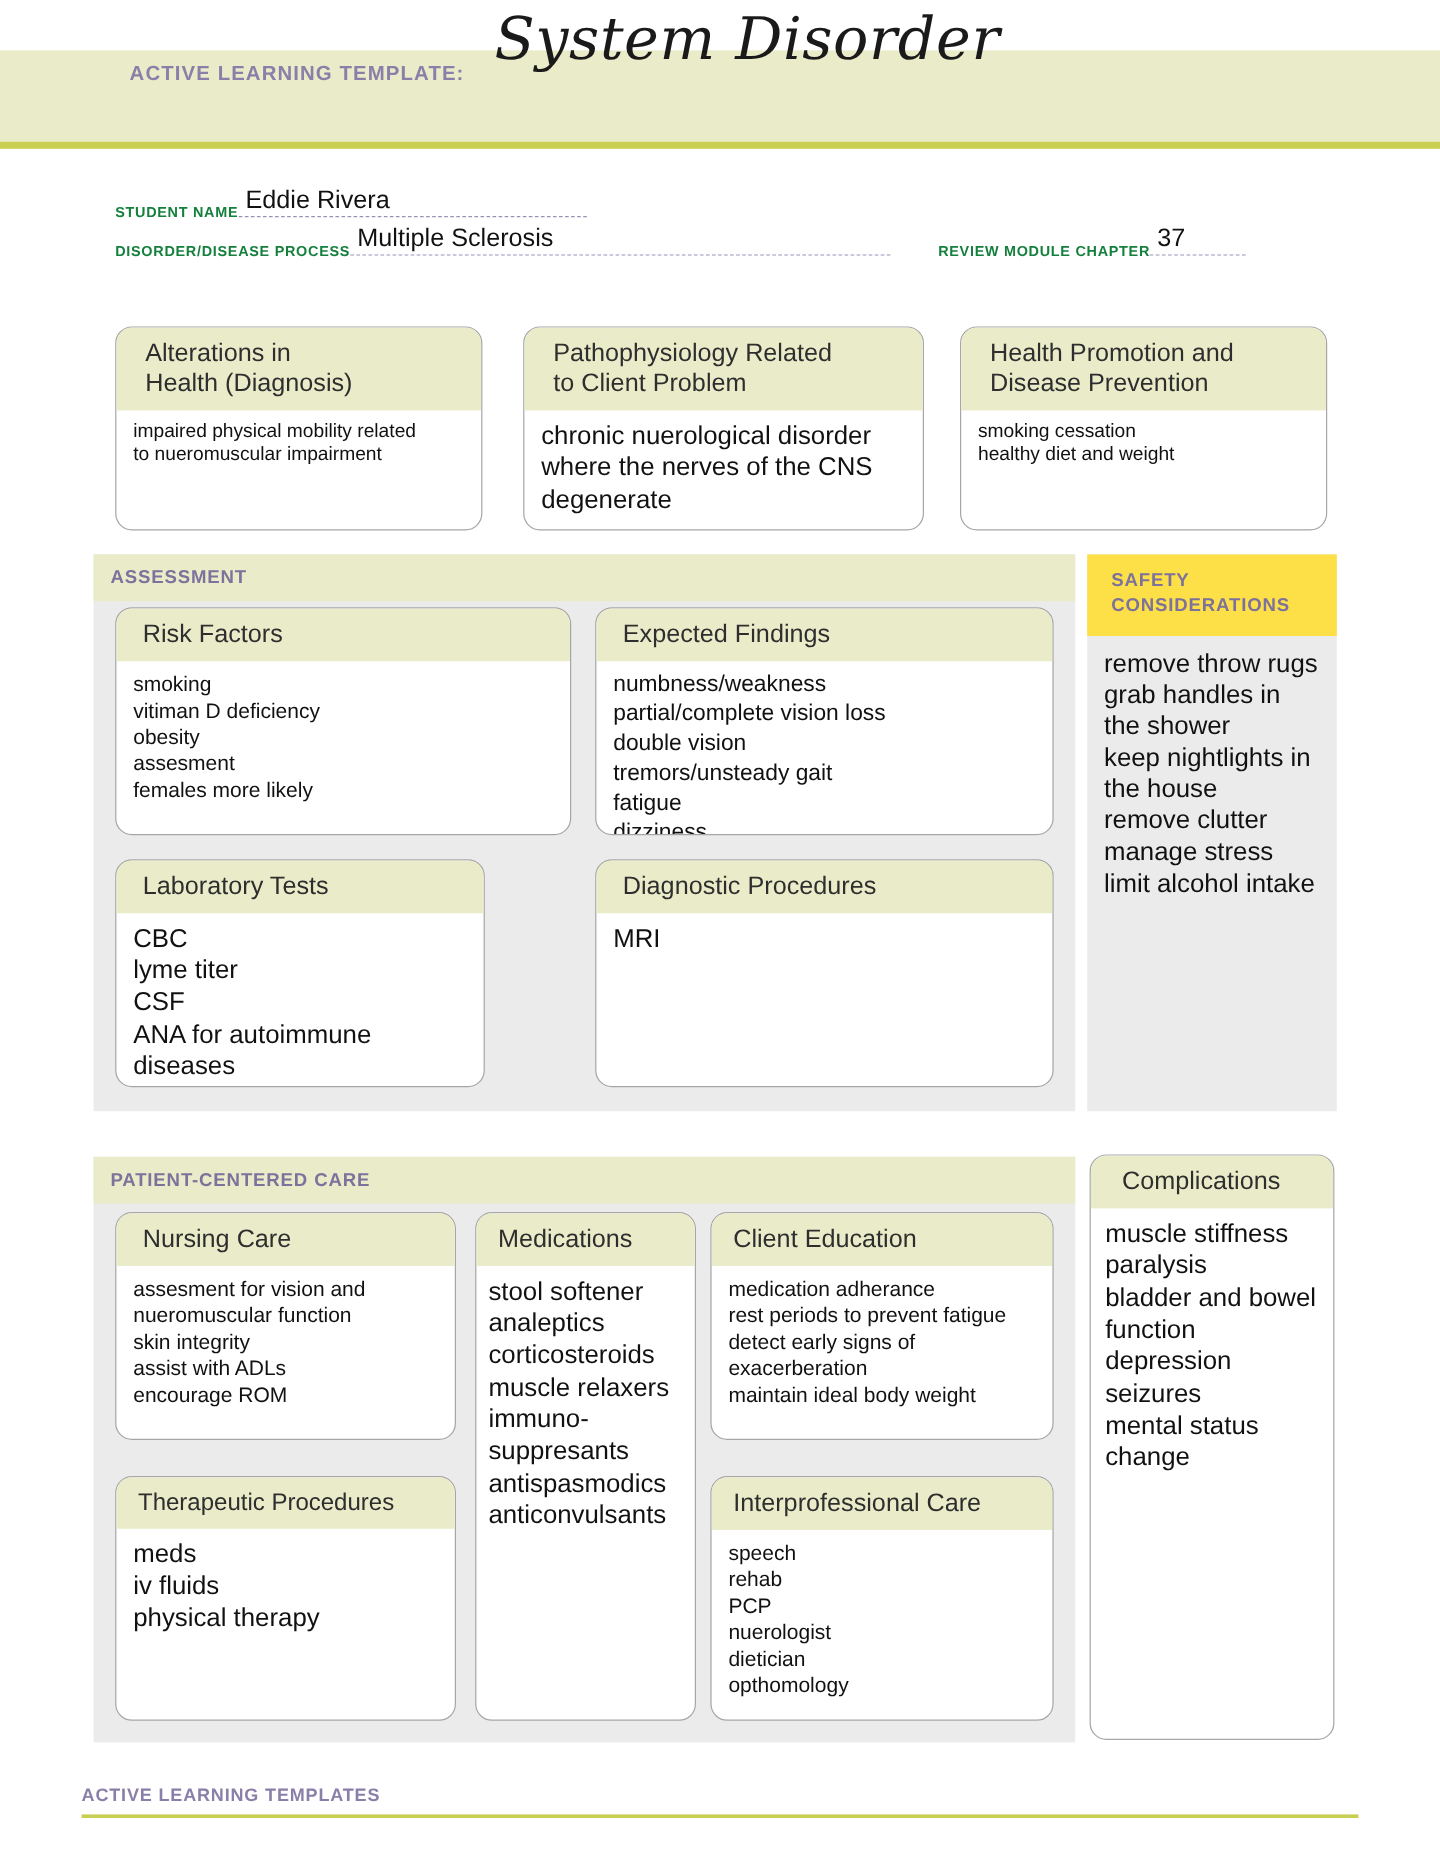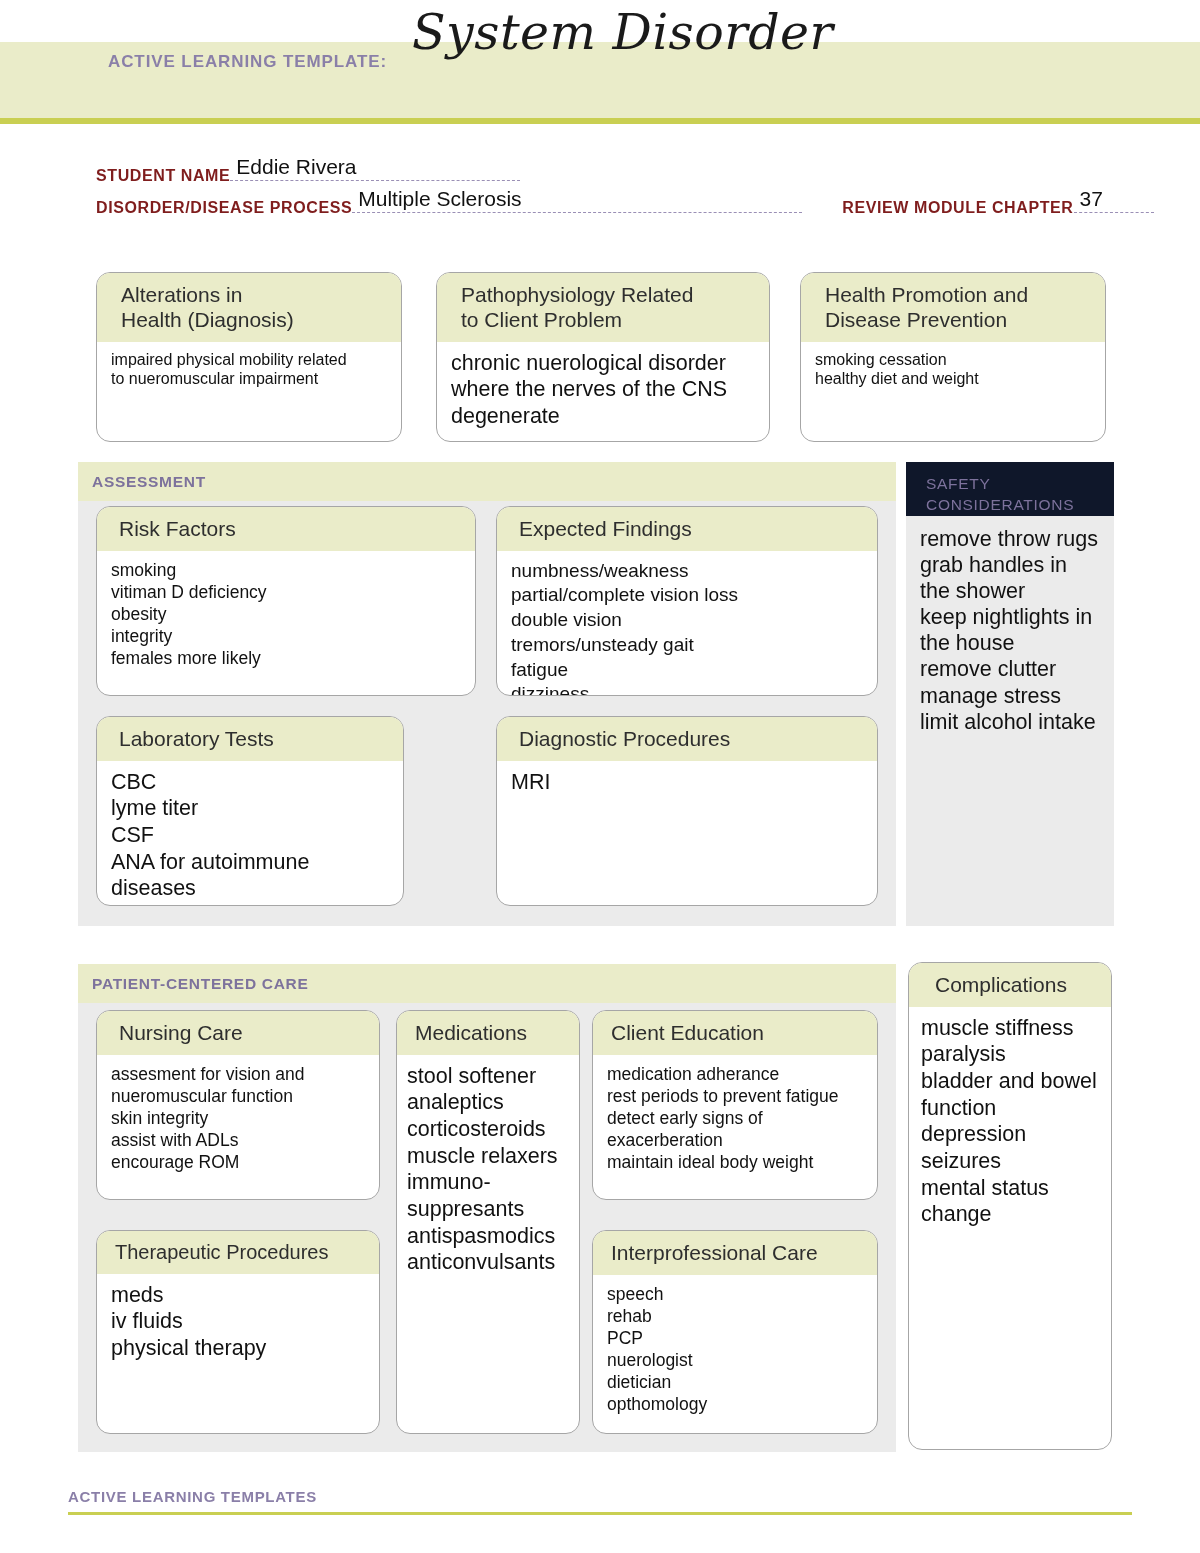"STUDENT NAME" .field-label { color: #7f1d1d -> #15803d; font-size: 16px -> 12px }
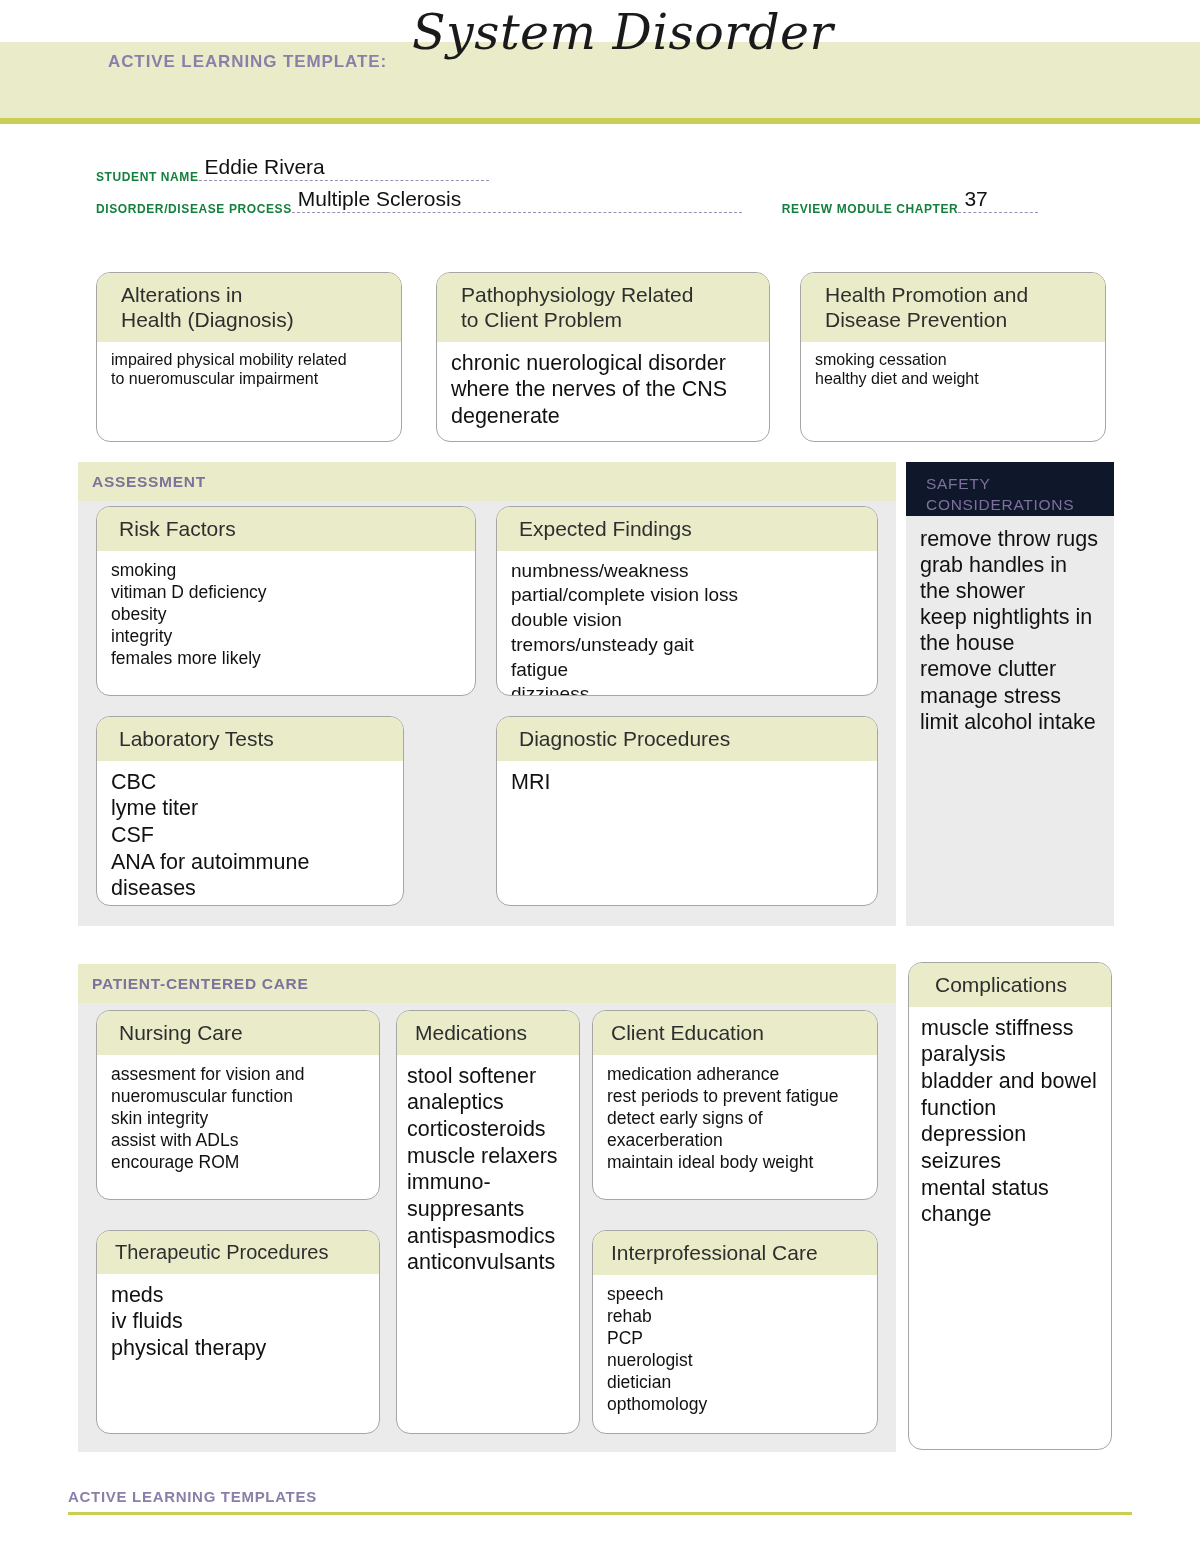"SAFETY" .rail-head { background: #0f172a -> #fde047; font-weight: normal -> bold; padding: 12px 0 0 20px -> 12px 0 14px 20px }
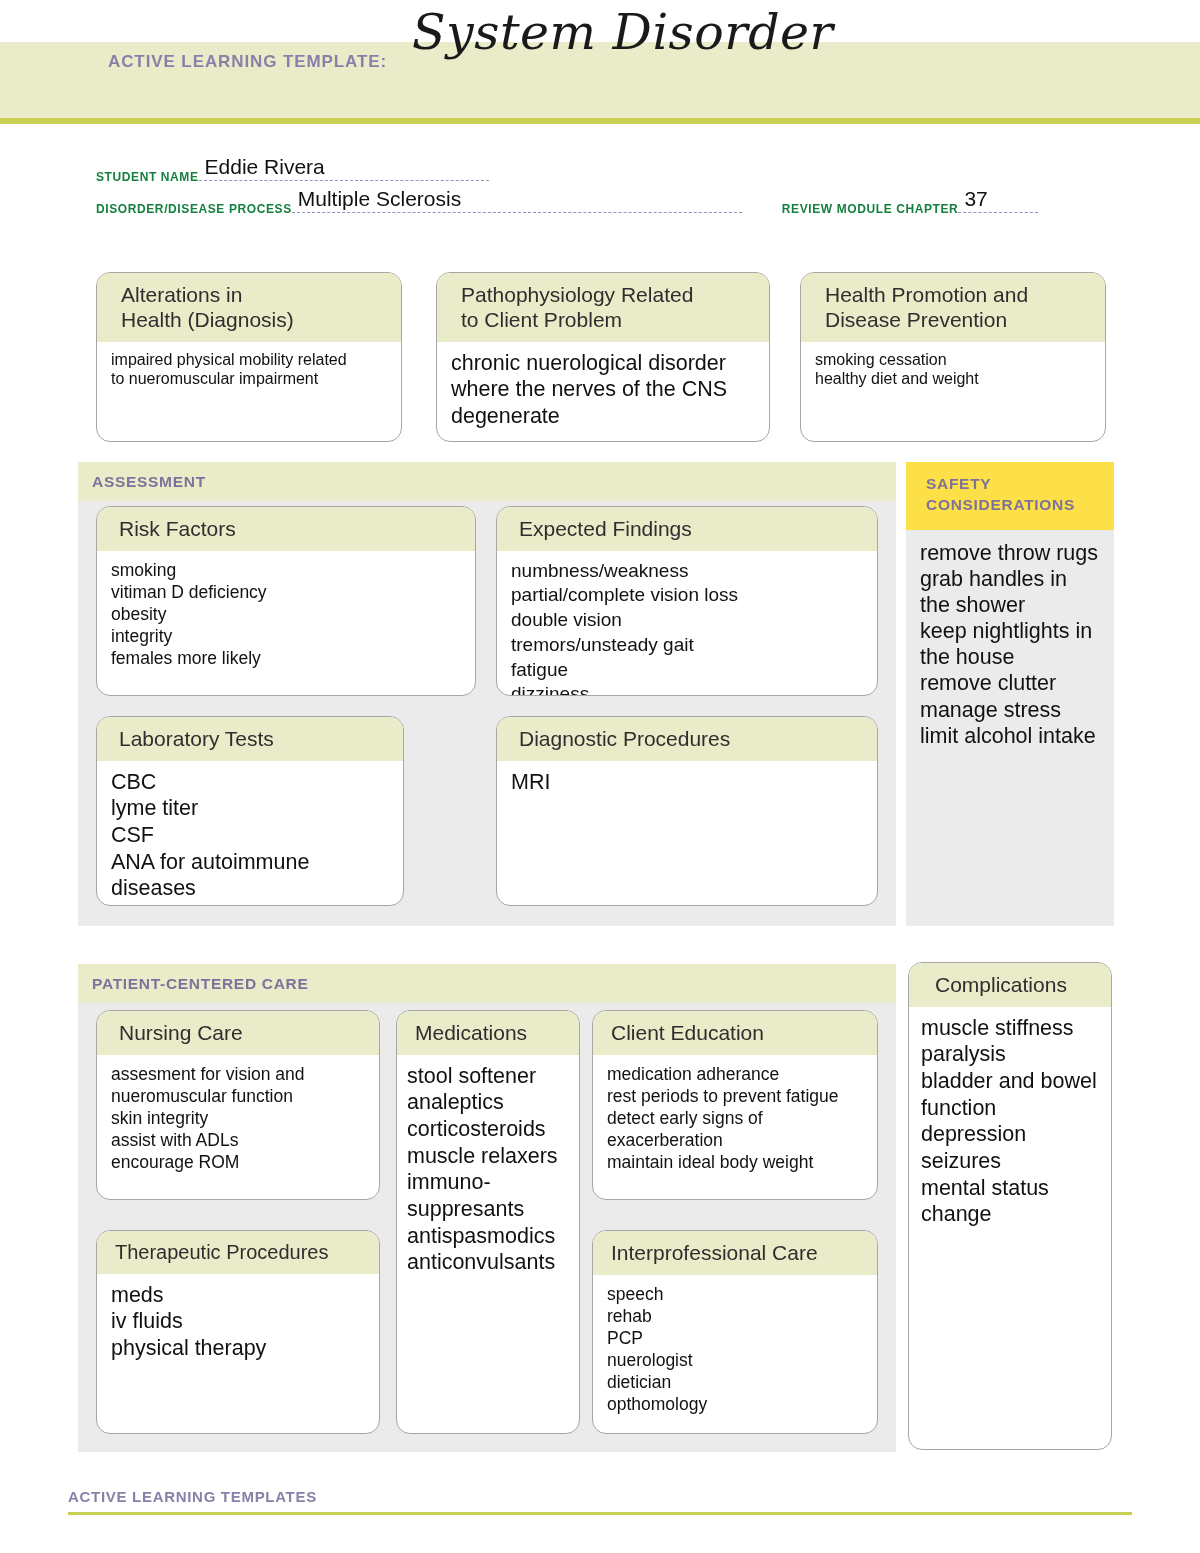"integrity" div.line { text: integrity -> assesment }
